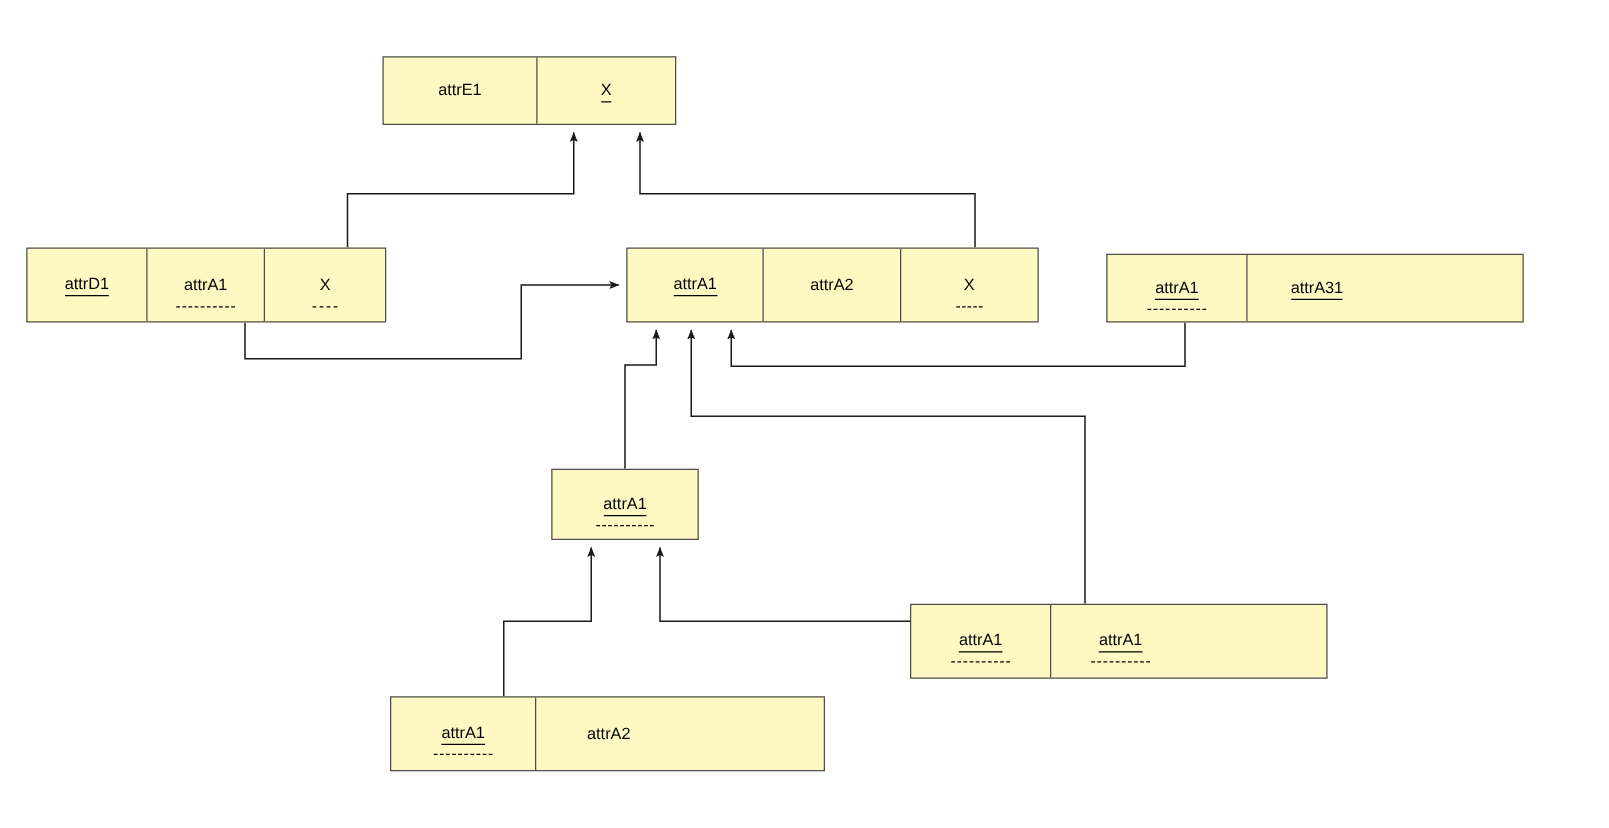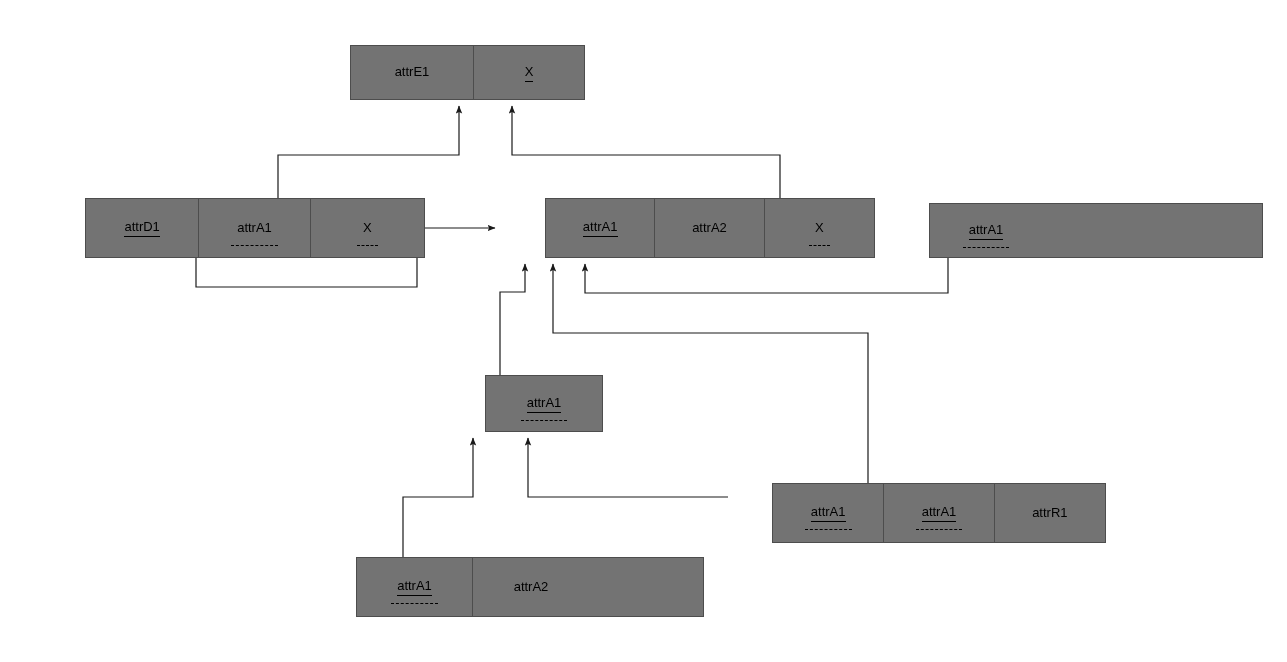"attrE1" .entity { background: #737373 -> #fef9c3; margin-left: 44px -> none }
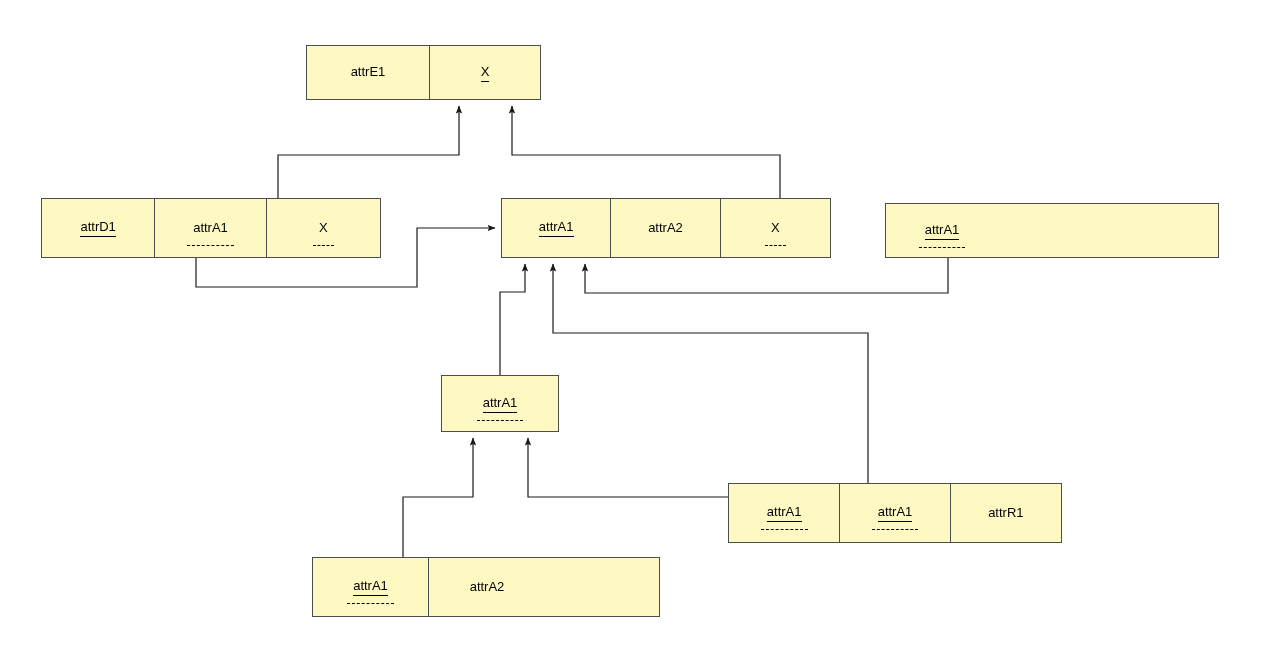"attrD1" div.entity { left: 41px -> 21px; width: 340px -> 288px }
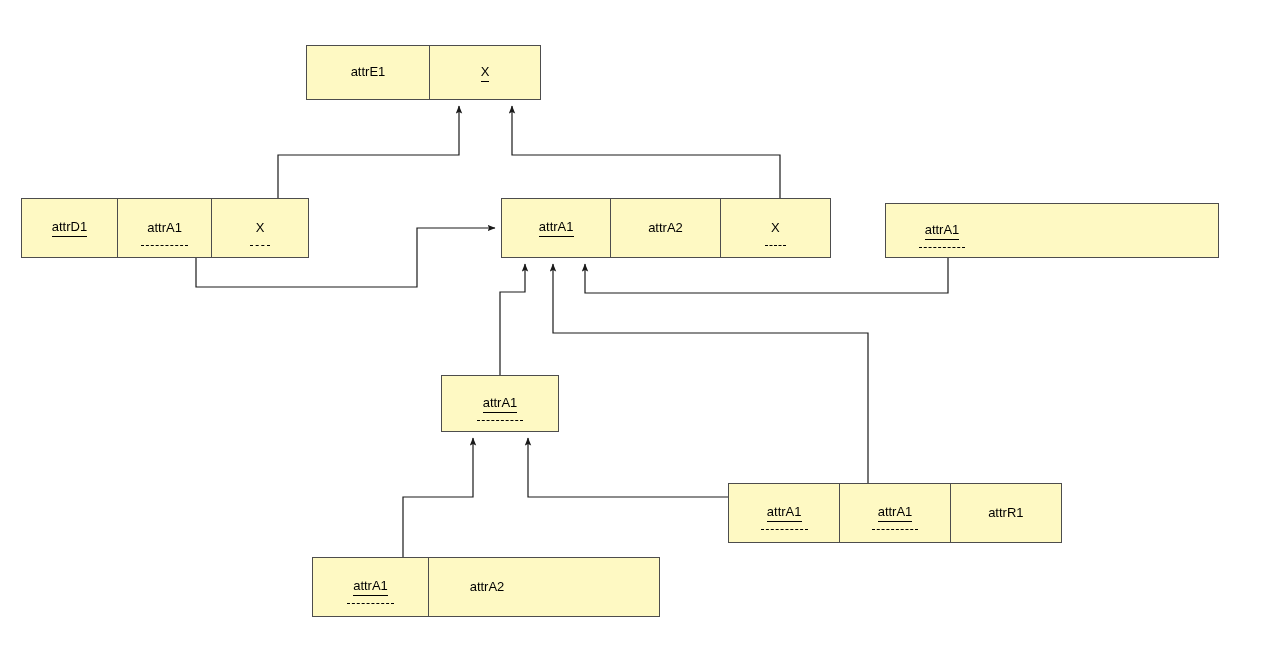"attrA31" div.cell { html: none -> <div> <span>attrA31</span> </div> }
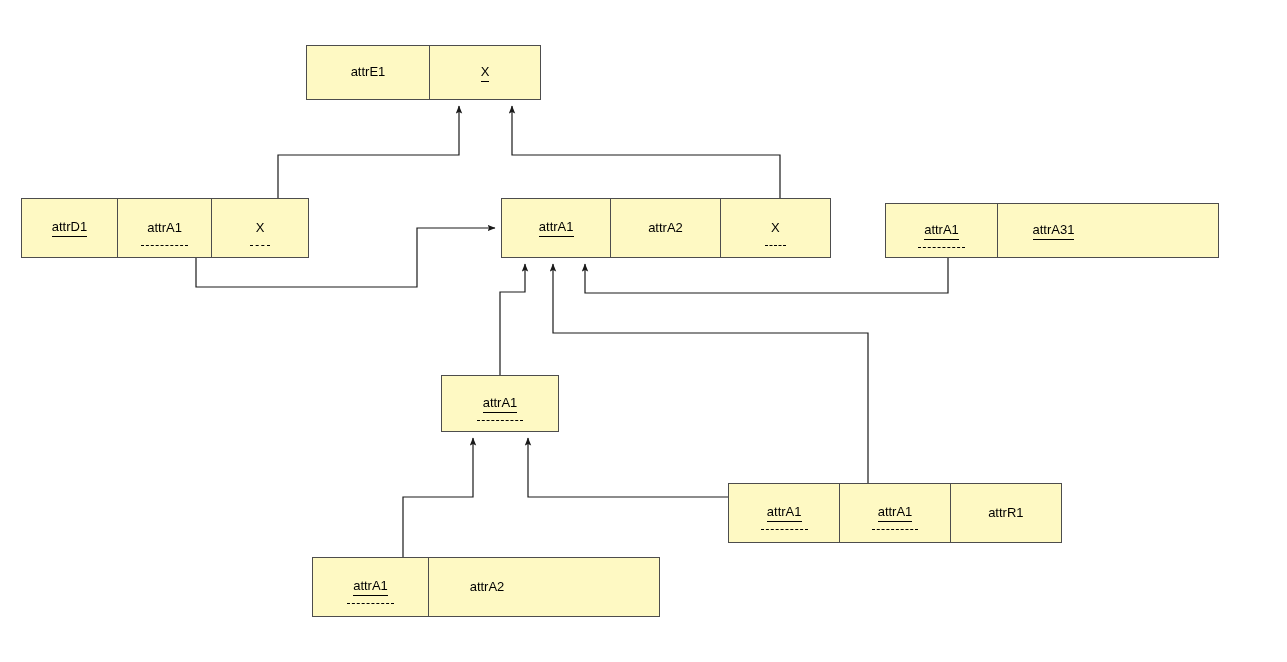"attrR1" div.cell { html: <div> <span>attrR1</span> </div> -> none }
